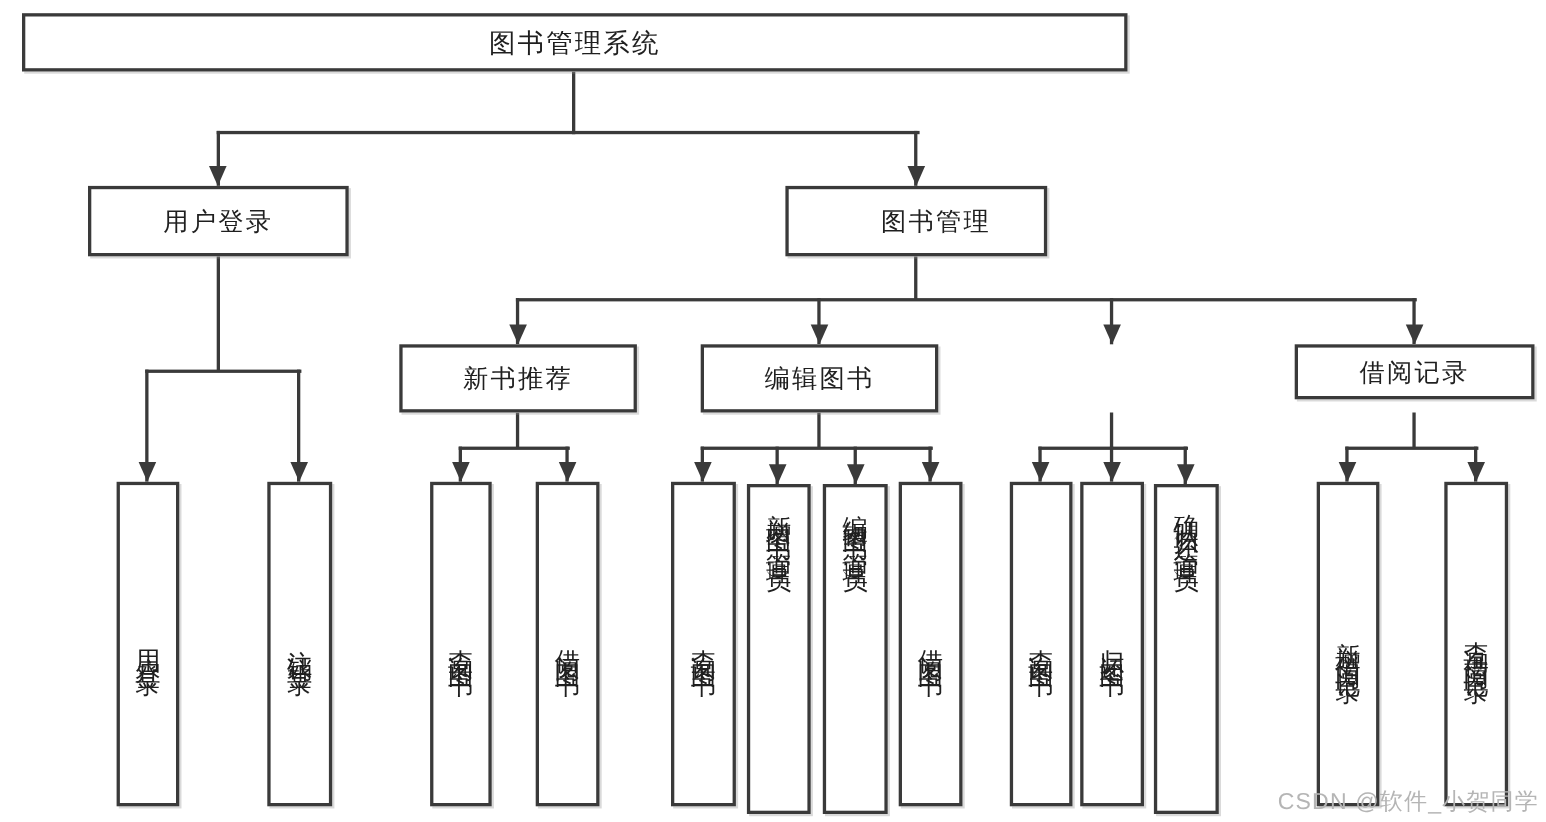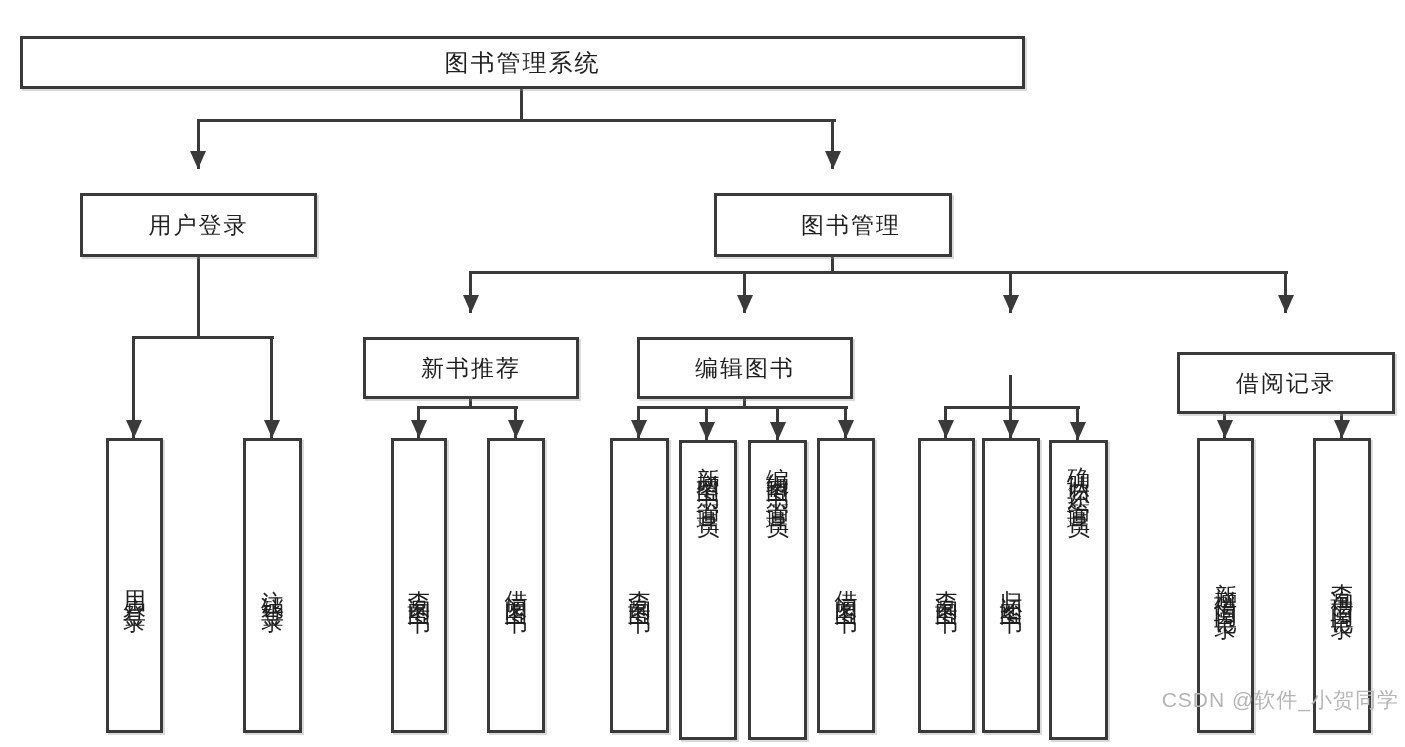"图书管理系统" .hnode { margin-top: 24px -> none }
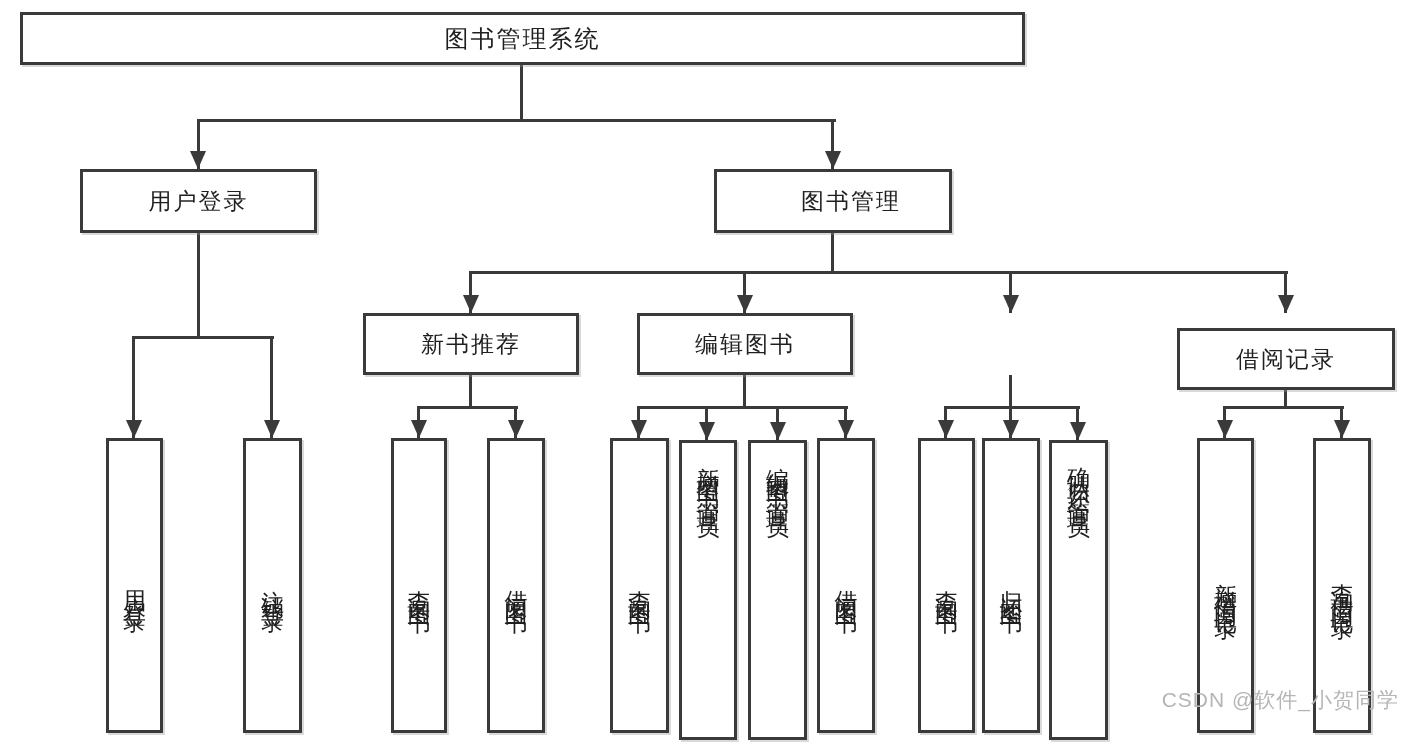"借阅记录" div.node { height: 62px -> 50px; top: 328px -> 313px }
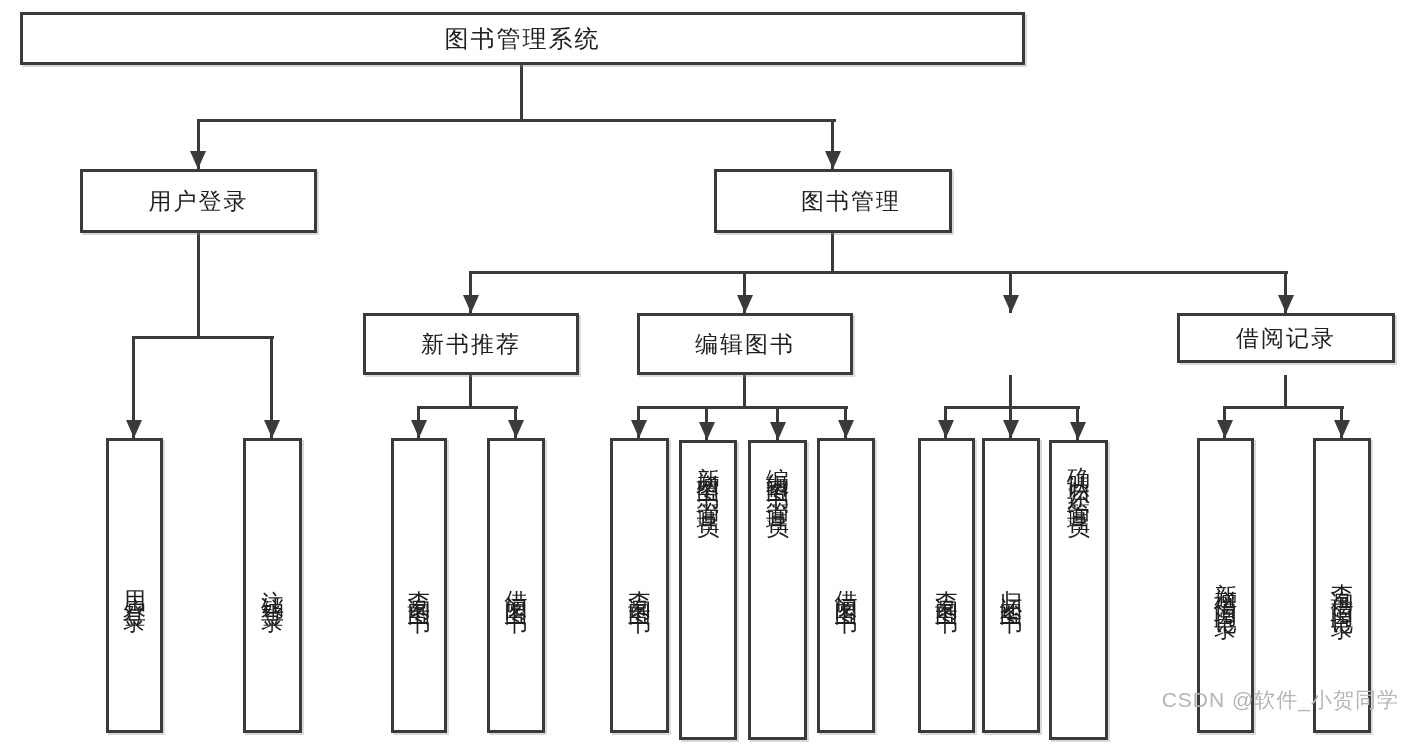"CSDN @软件_小贺同学" .watermark { top: 686px -> 714px }
